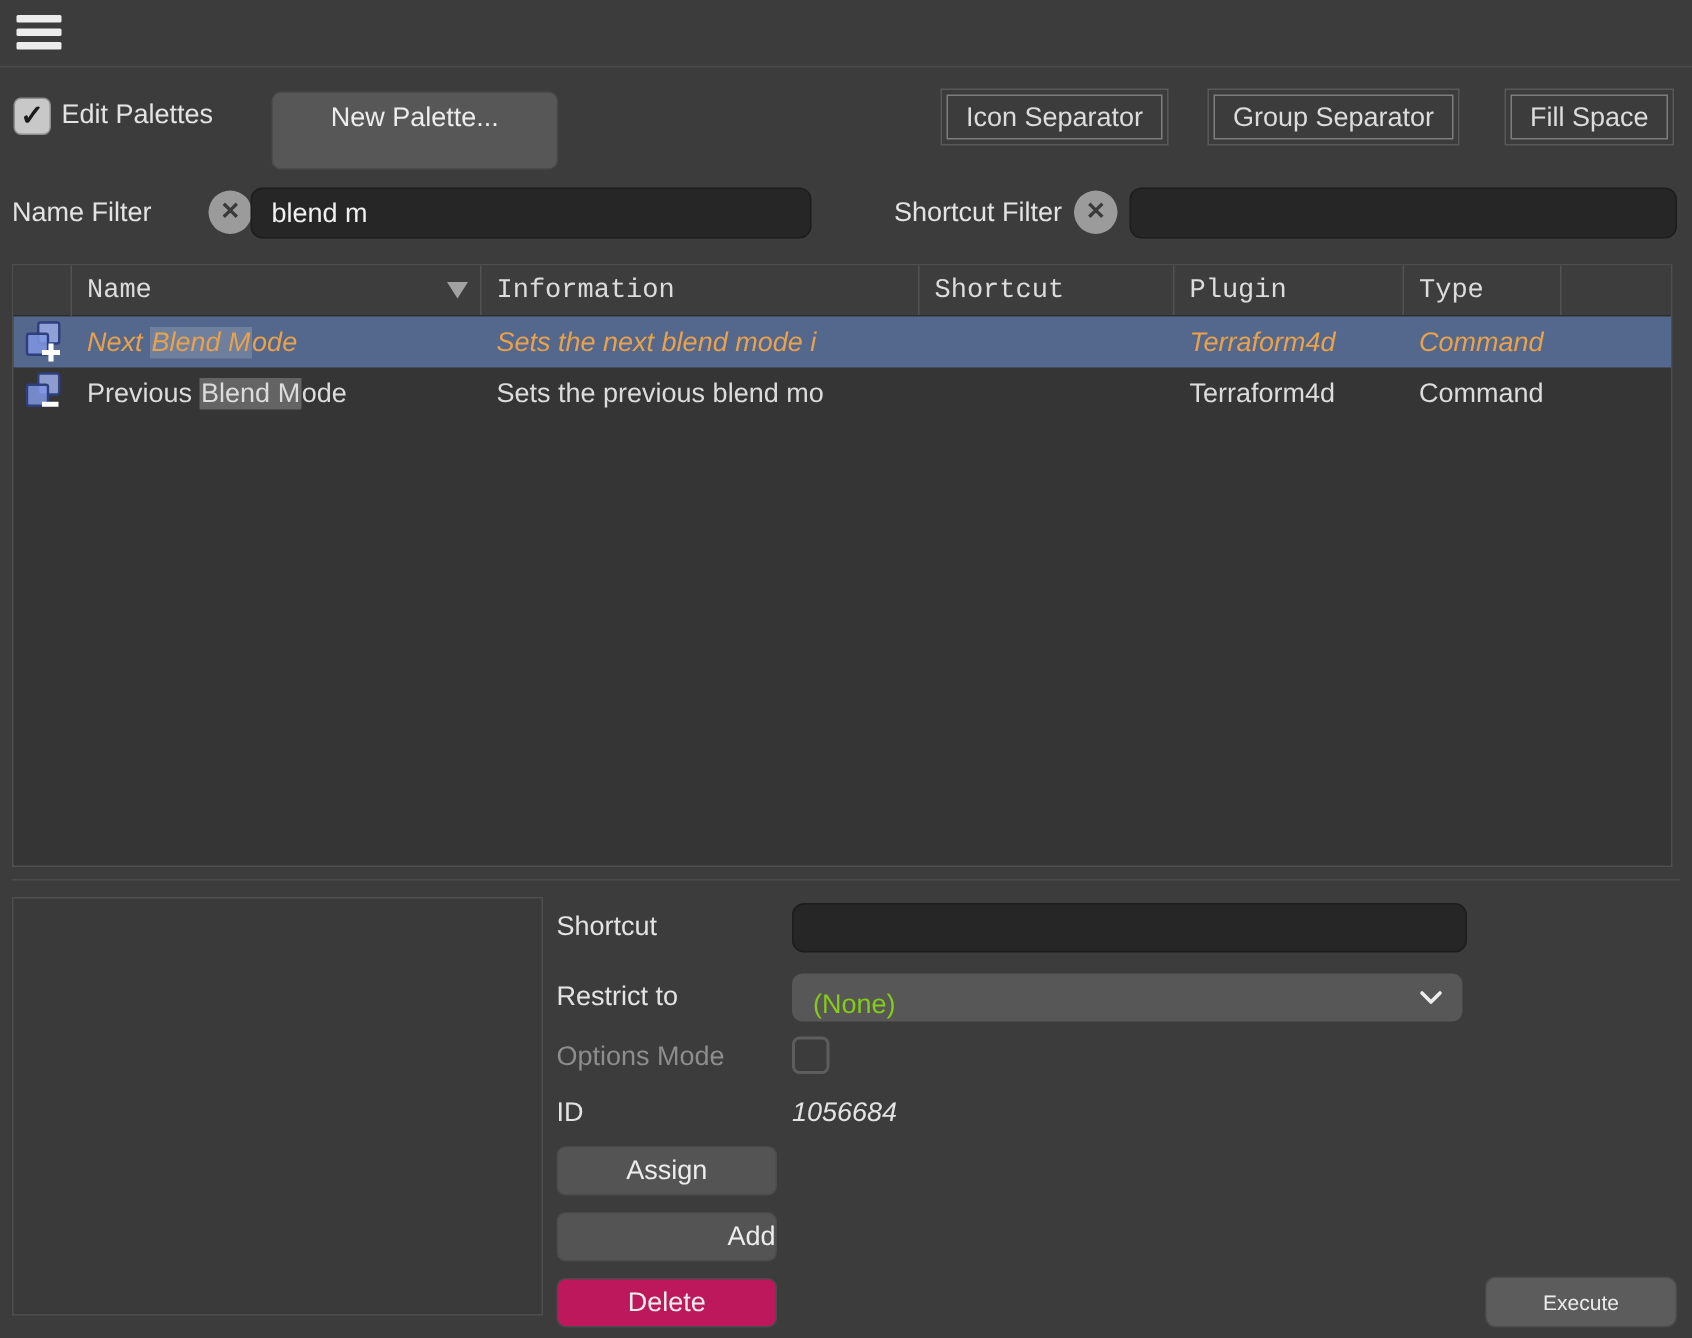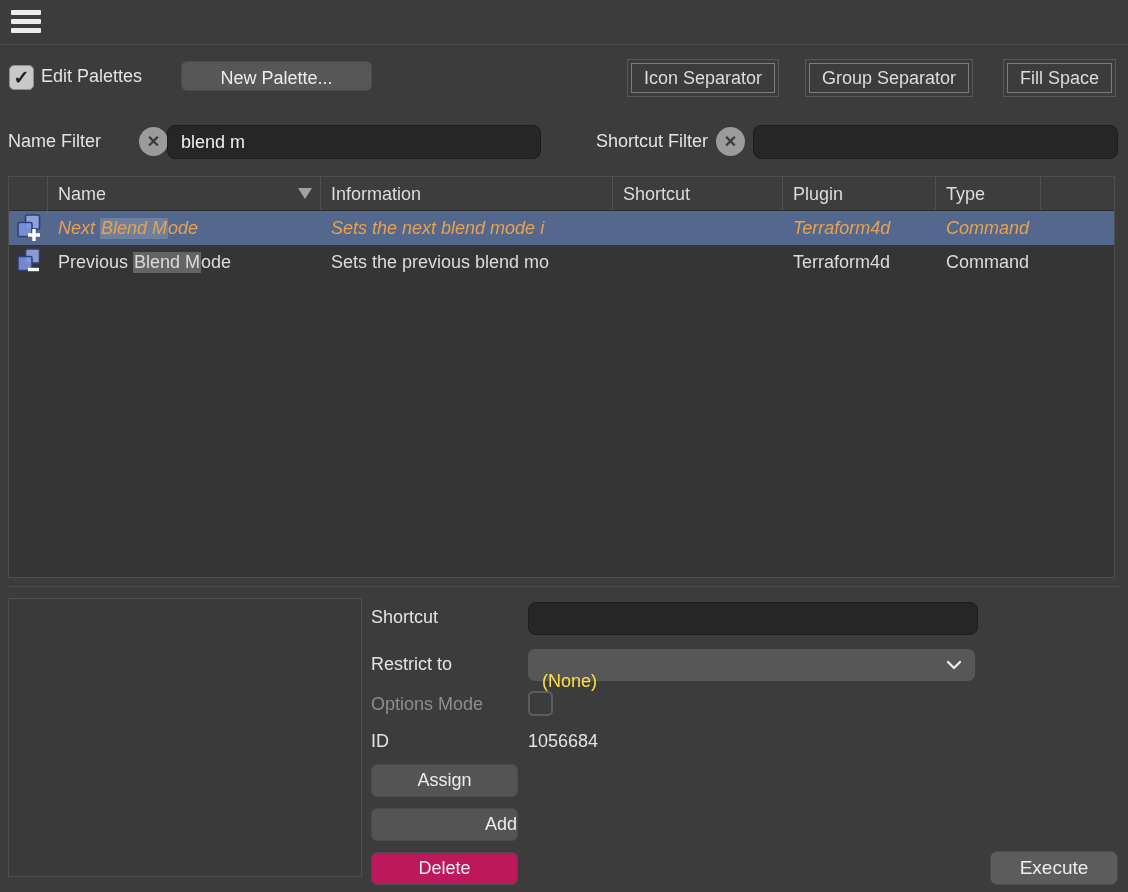"New Palette..." .btn-newpal { height: 30px -> 52px }
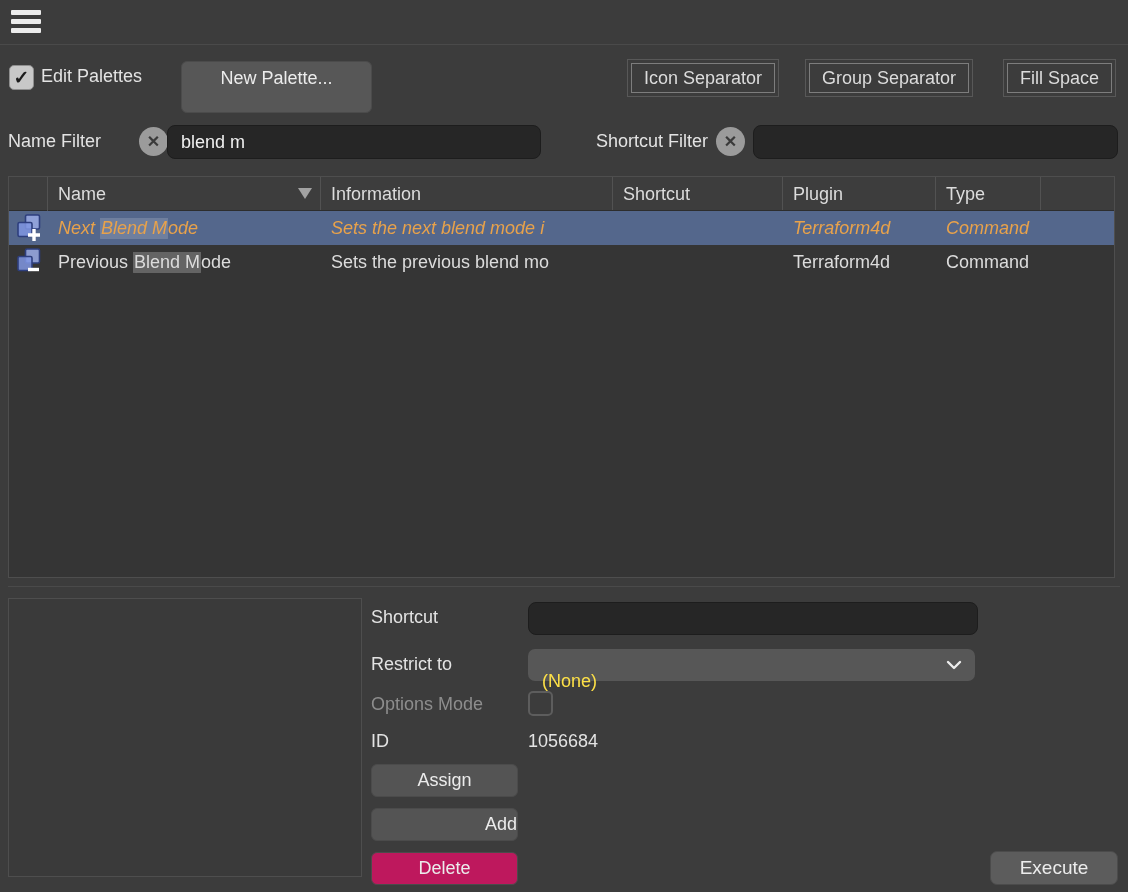"Name" .th { font-family: none -> Liberation Mono, monospace }
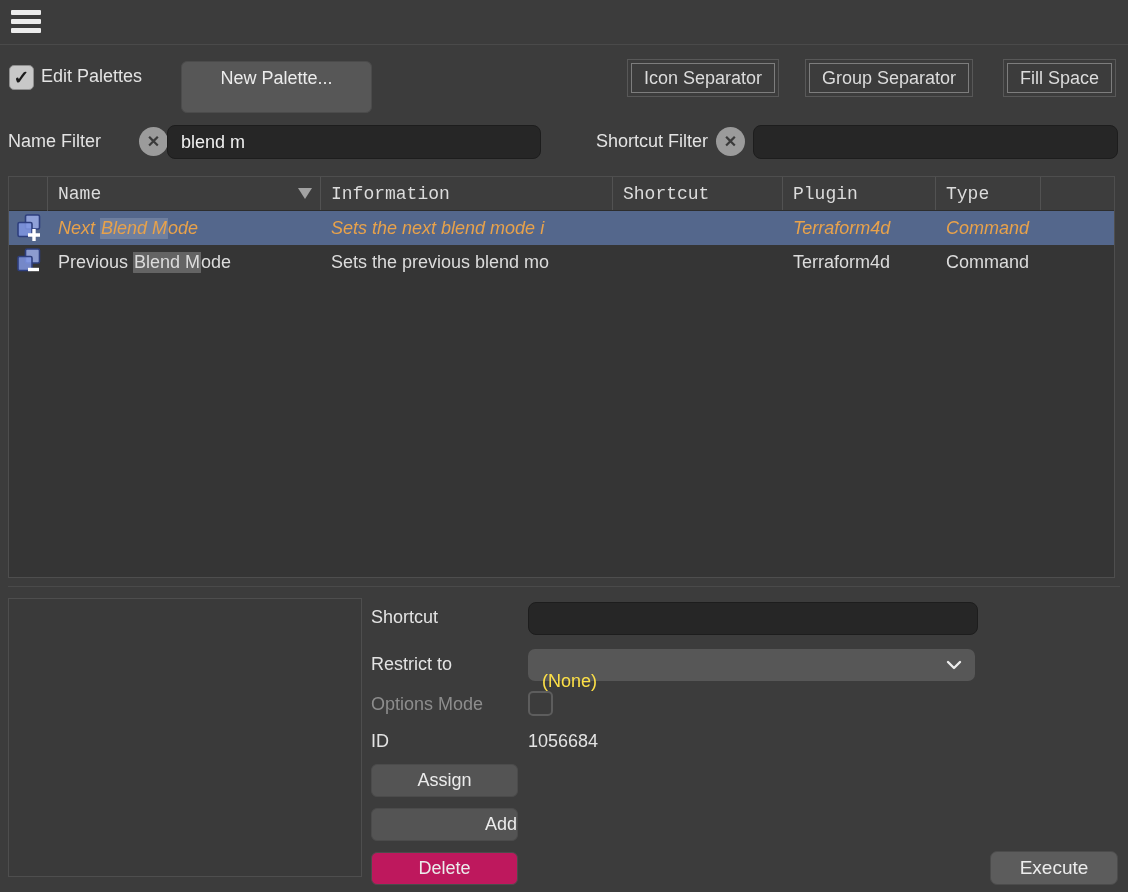"(None)" .dropdown { color: #fde047 -> #84cc16; padding: 16px 14px -> 4px 14px }
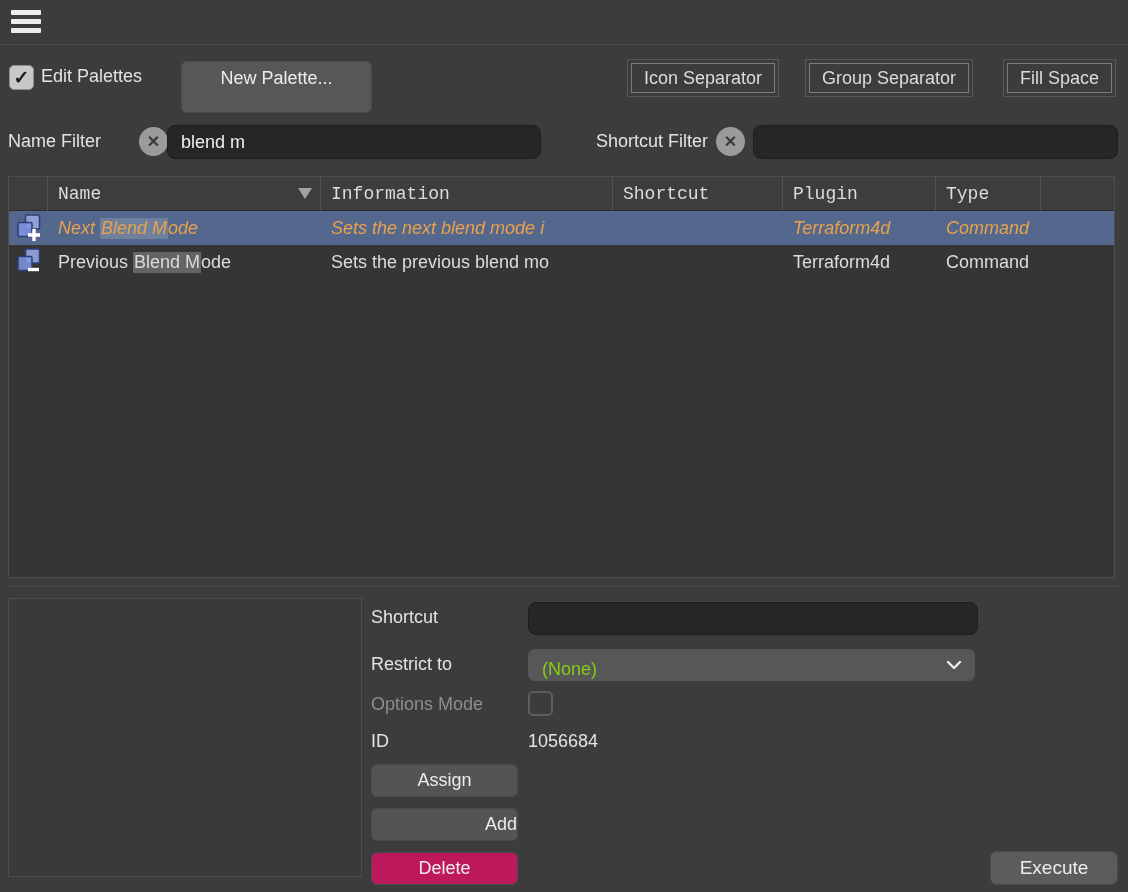"1056684" div.lbl { font-style: none -> italic }
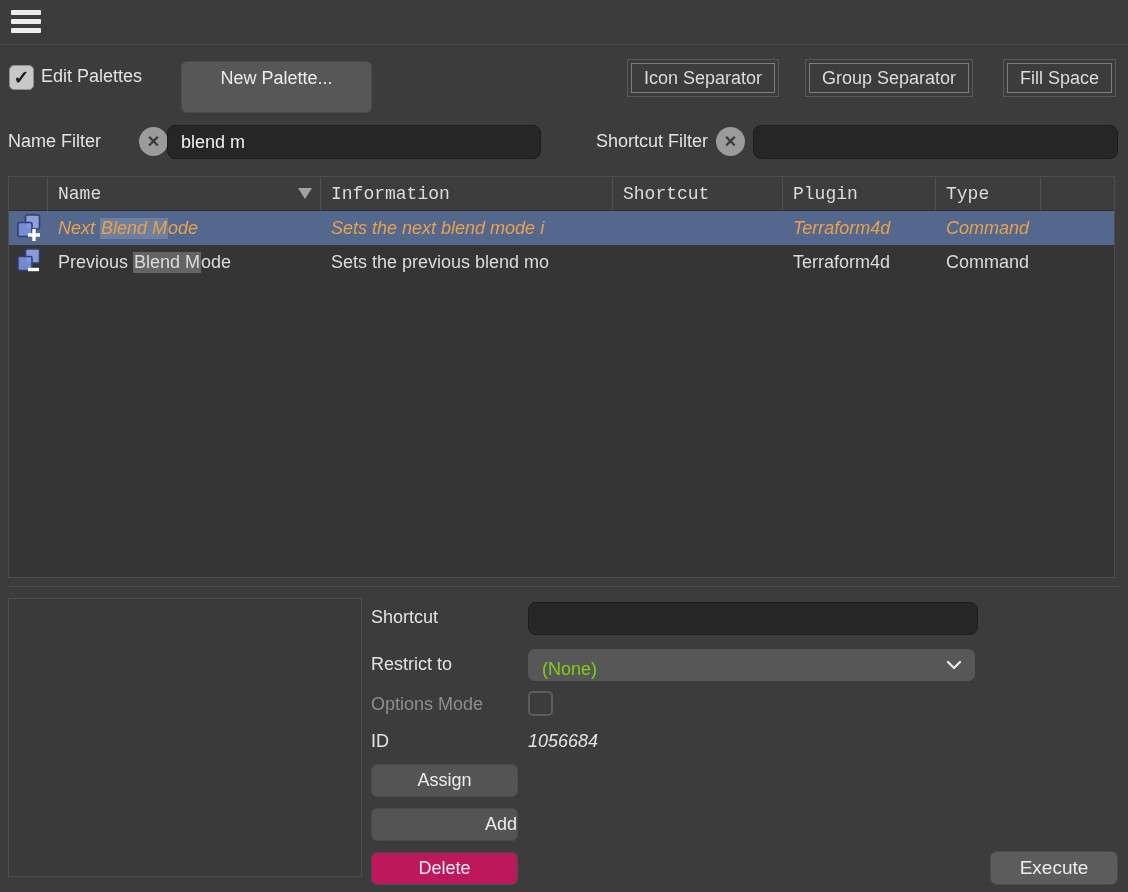"Execute" .btn-execute { font-size: 19px -> 14px }
